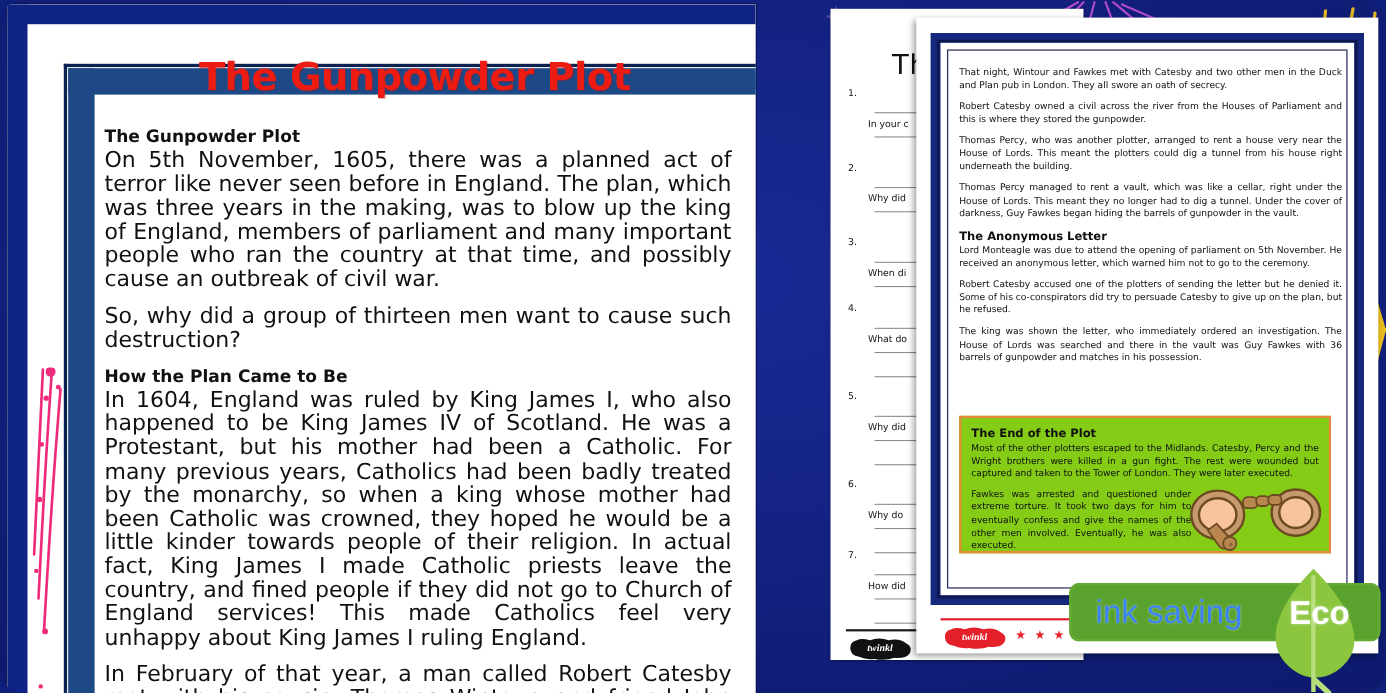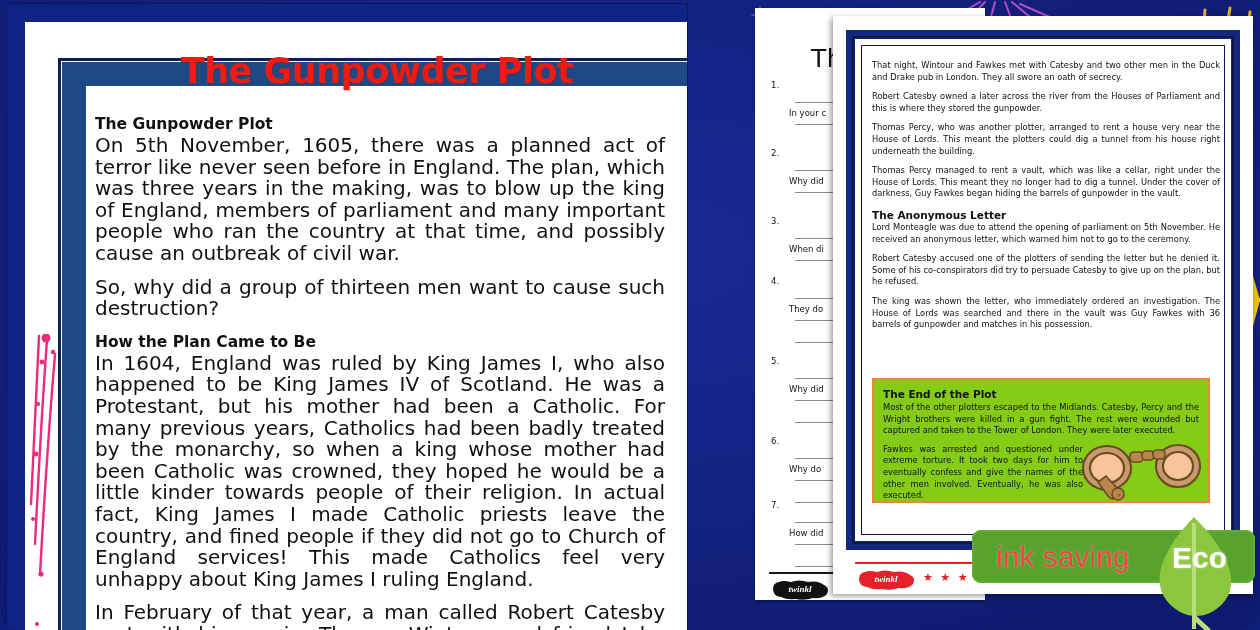"That night, Wintour and Fawkes" p.p3-p { text: Drake -> Plan }
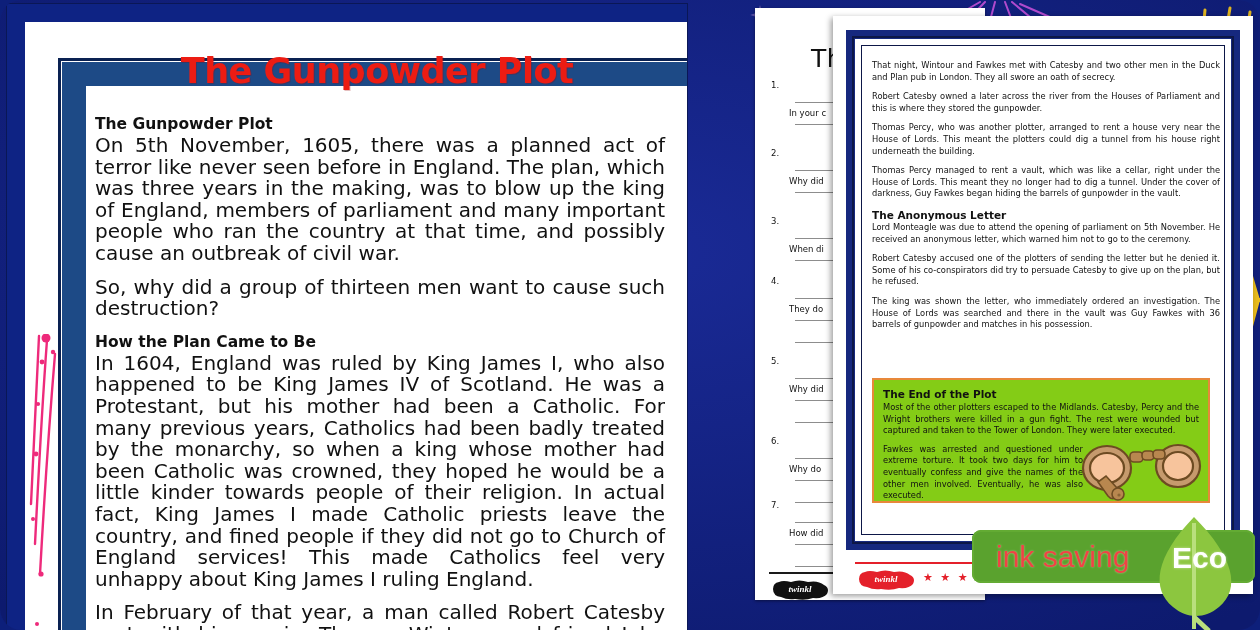"Robert Catesby owned a later" p.p3-p { text: later -> civil }
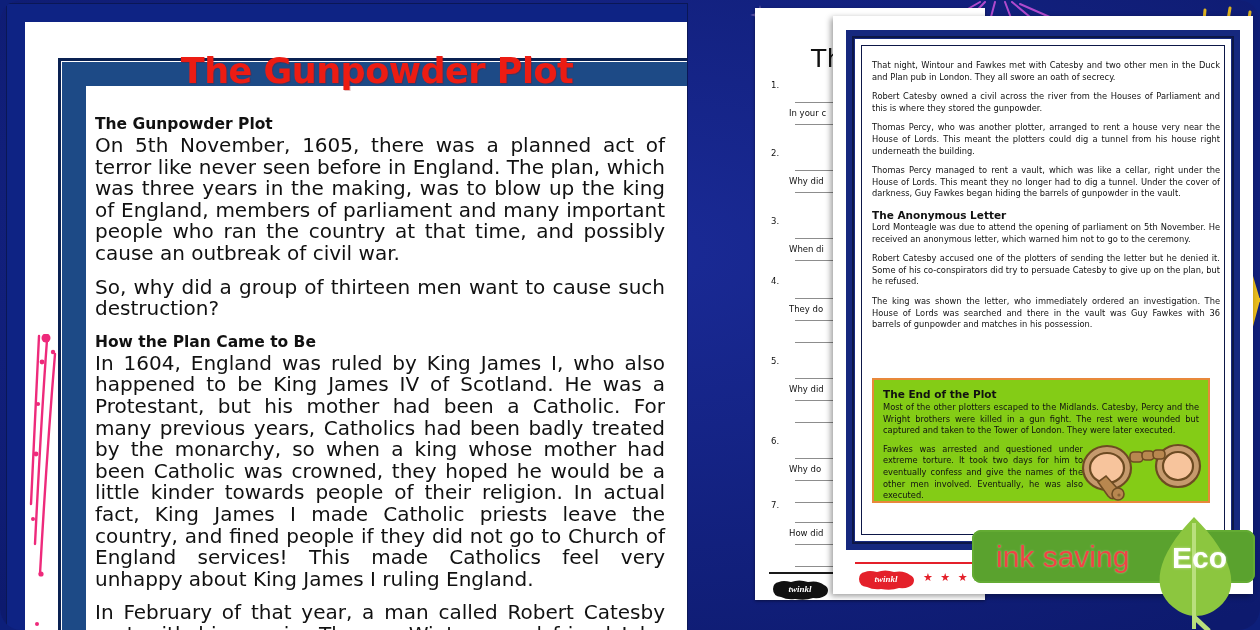"They do" span.q-text { text: They -> What }
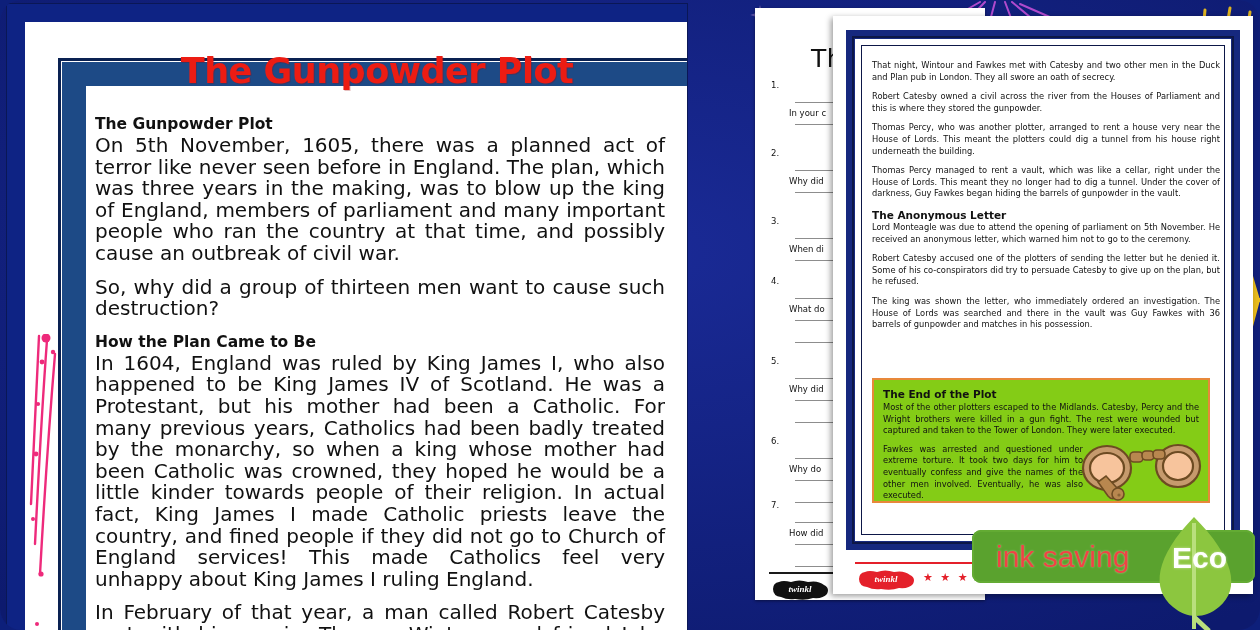"ink saving" #eco .pill-label { color: #ef4444 -> #3b82f6 }
